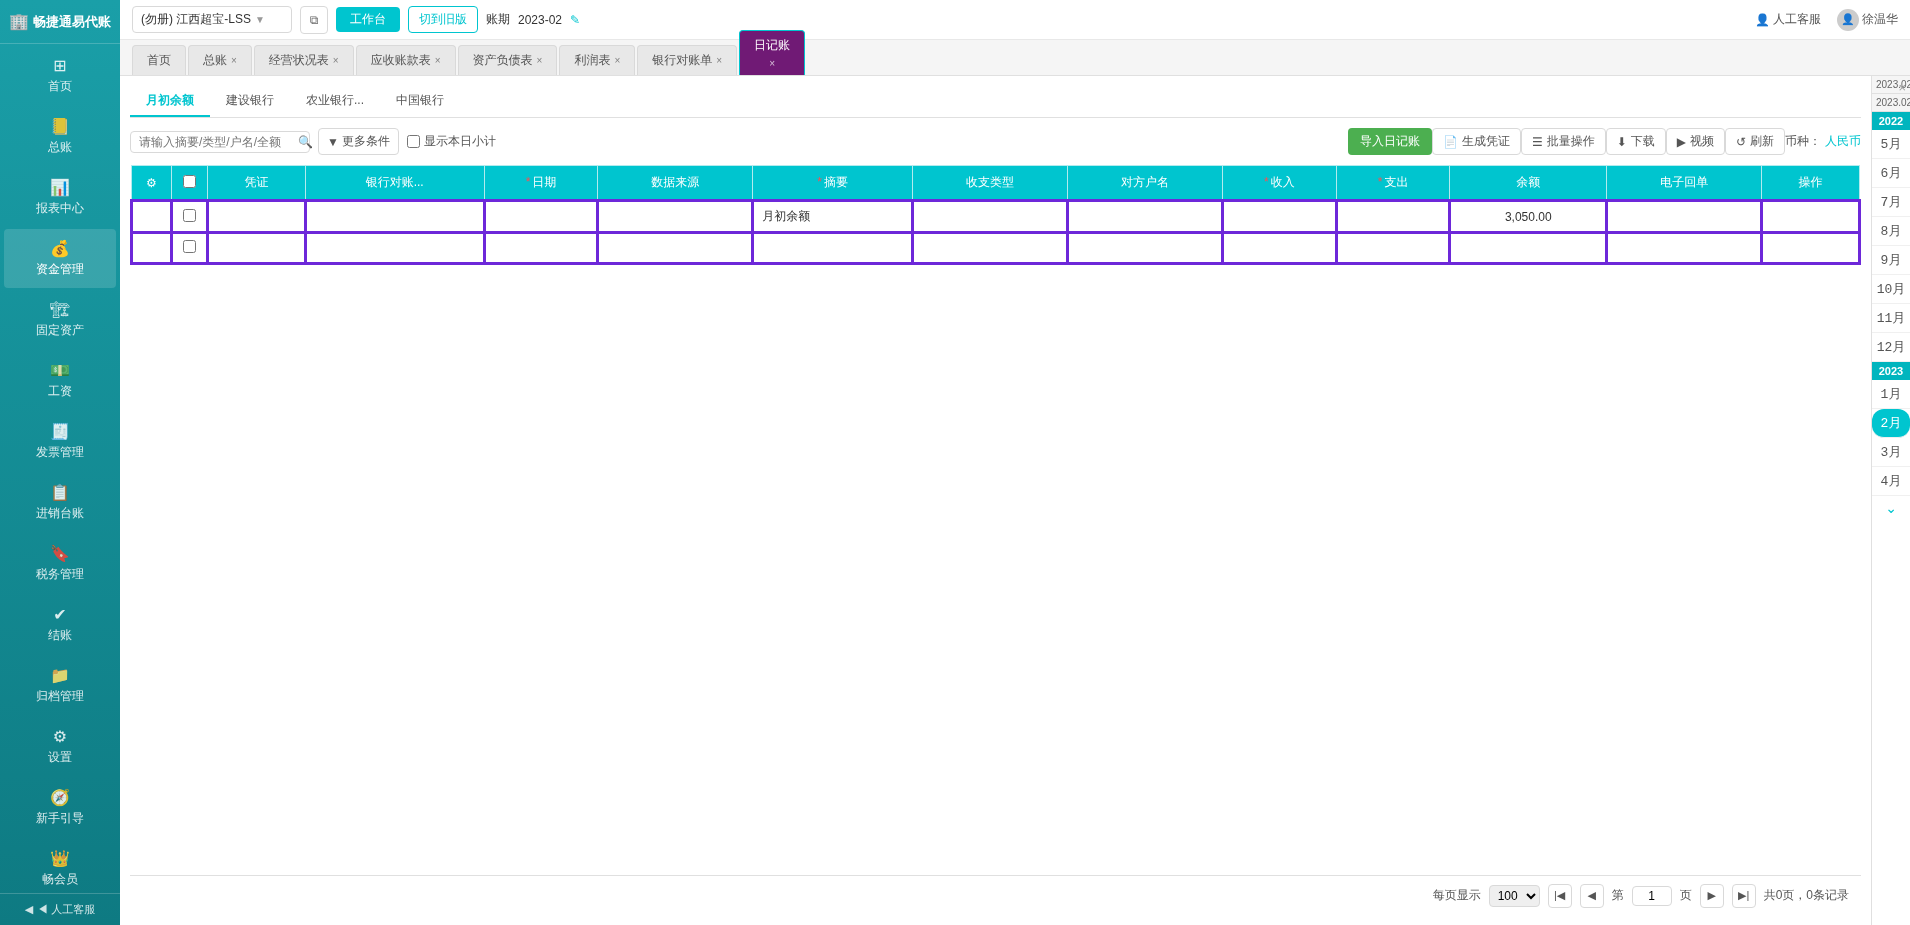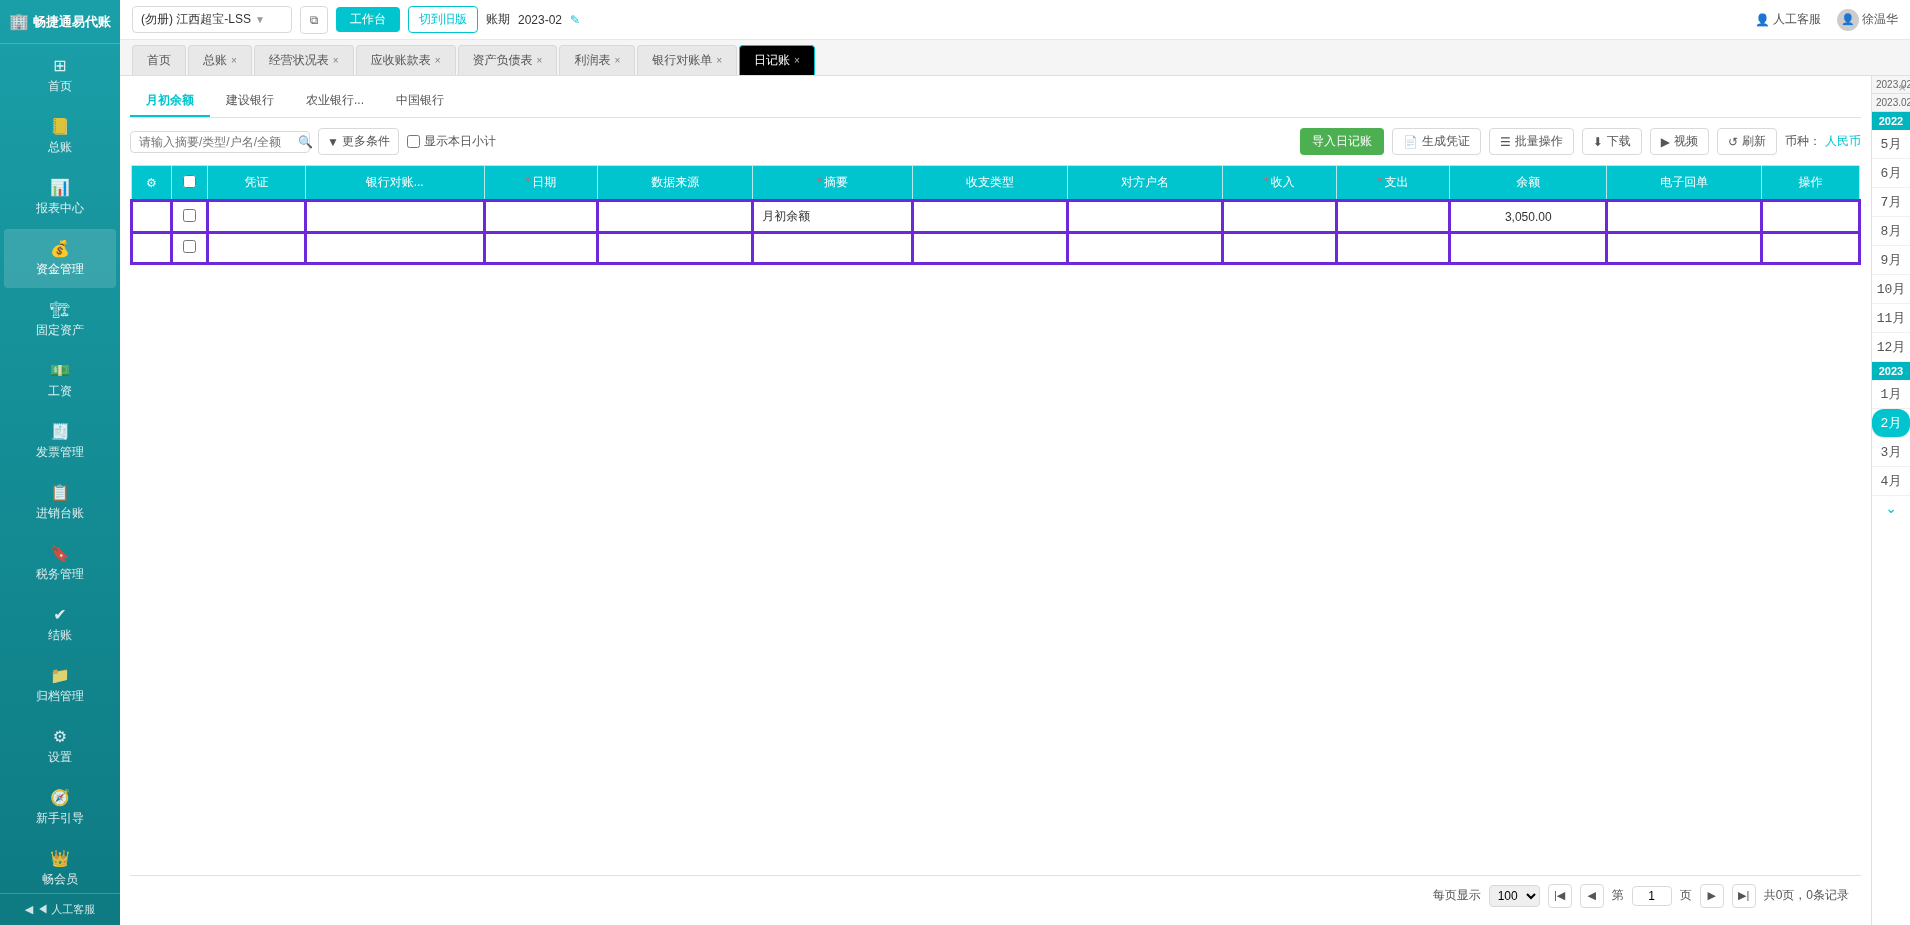"日记账" .tab-item.active { background: #000000 -> #701a75; flex-direction: none -> column }
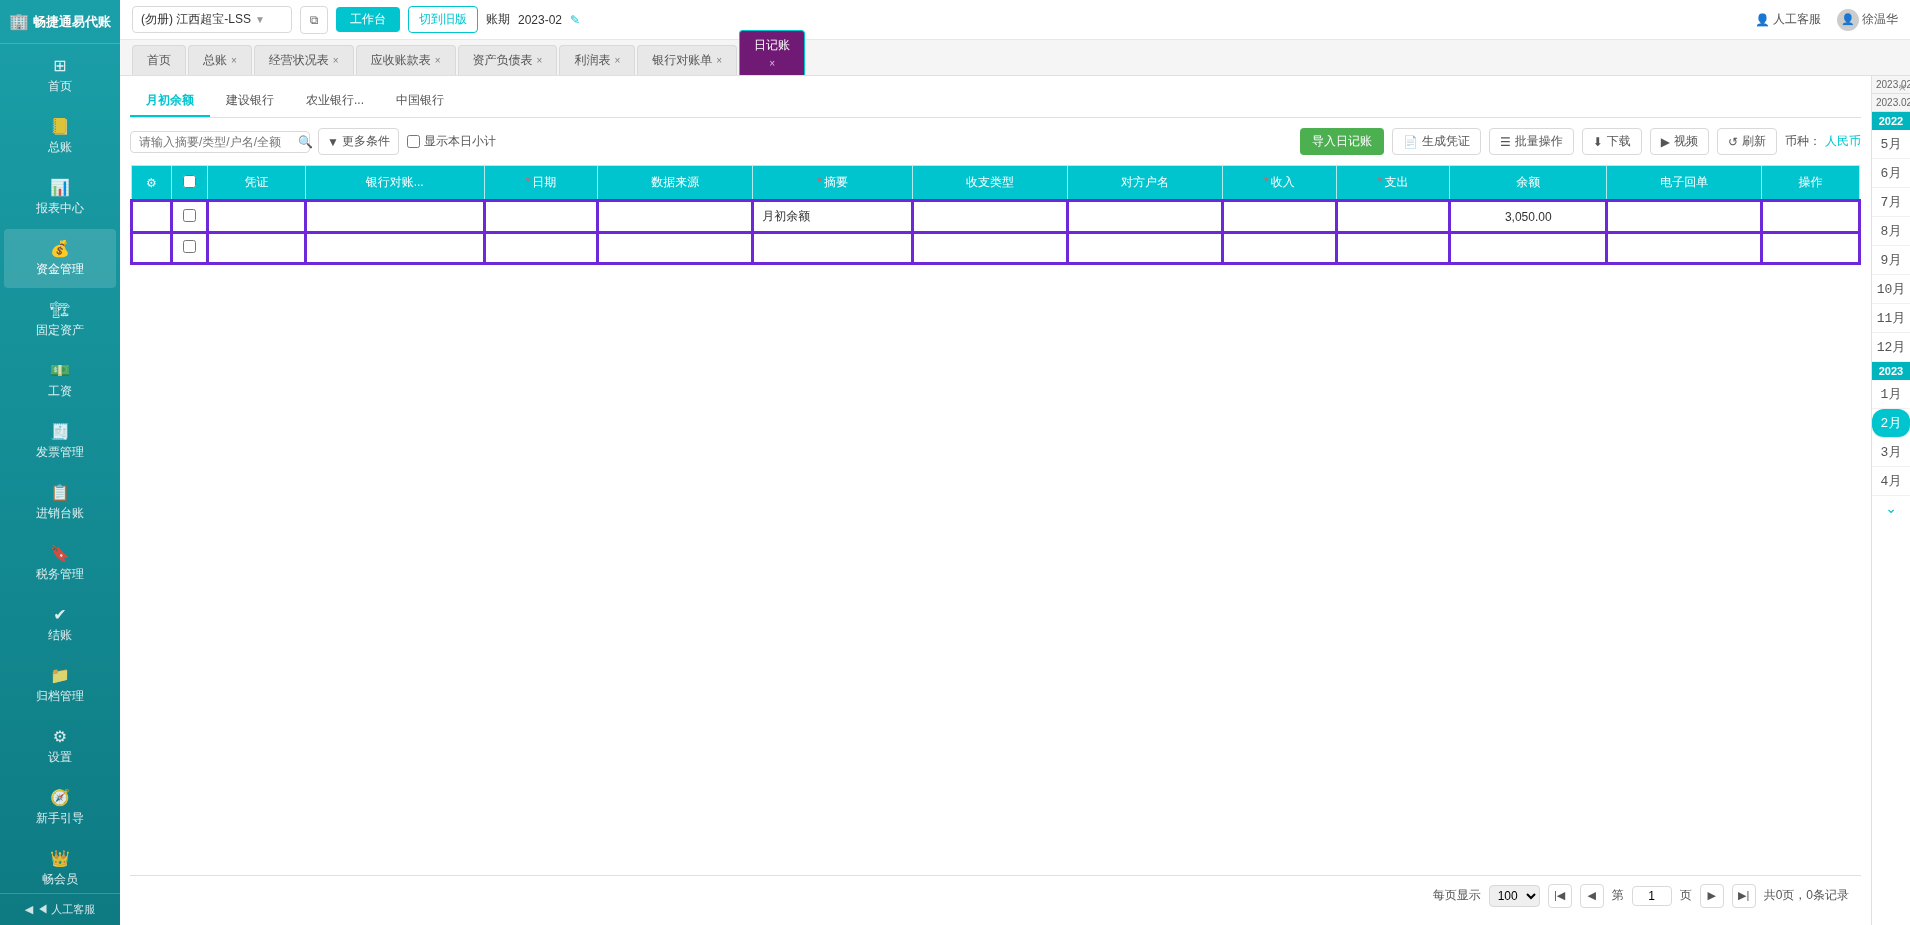"导入日记账" .toolbar-right { gap: 8px -> 0 }
